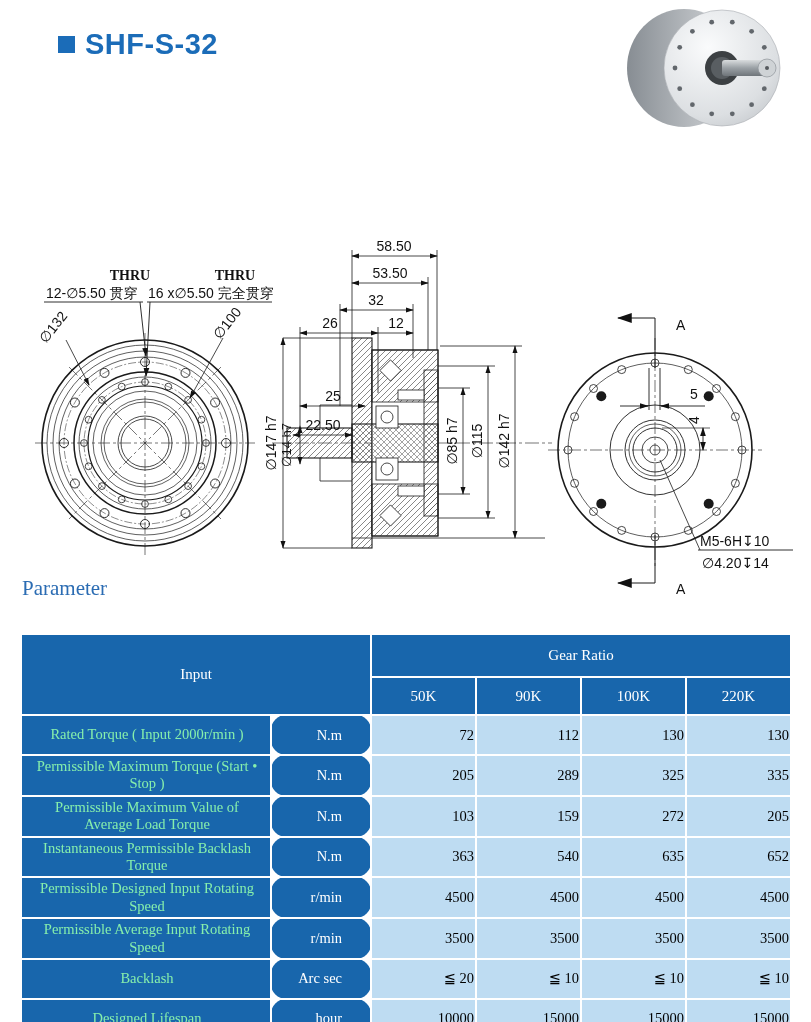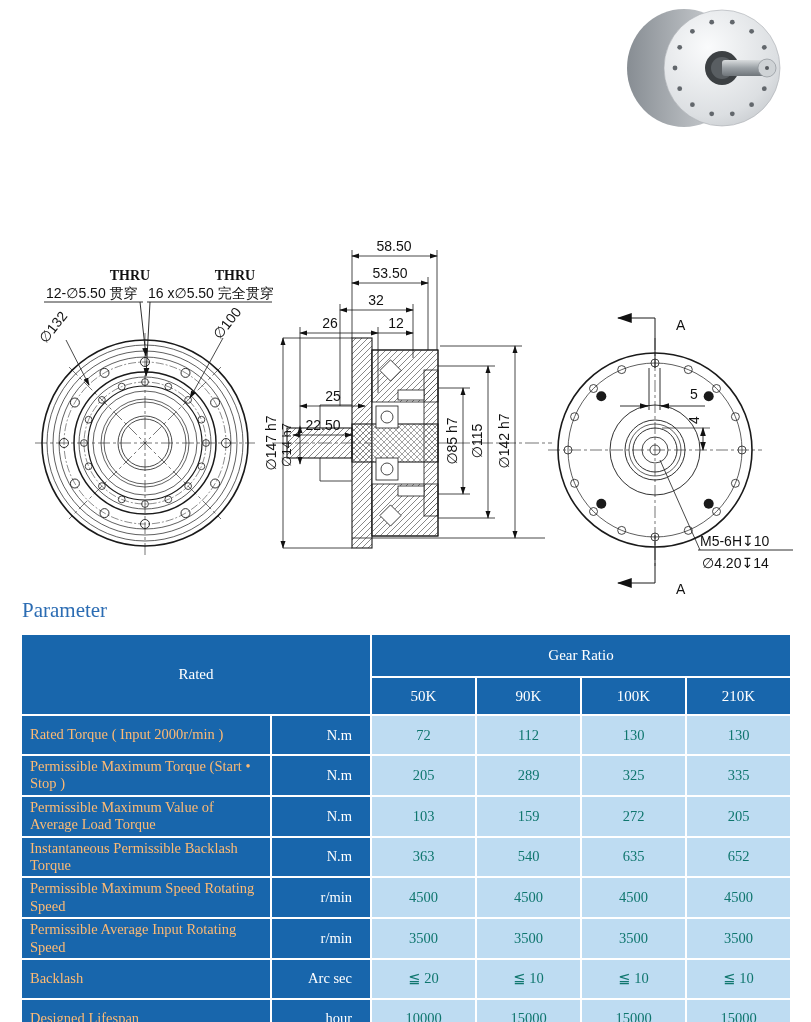"SHF-S-32" div.title-row { html: none -> <div> <div></div> <div>SHF-S-32</div> </div> }
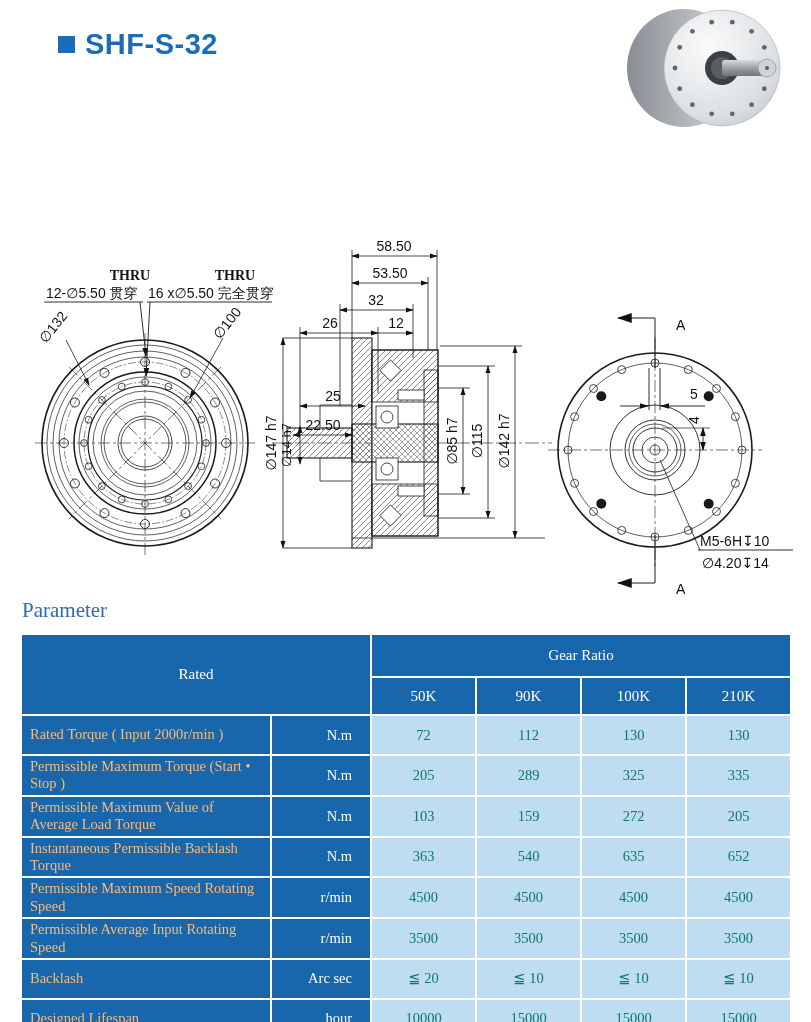"Parameter" .param-heading { top: 598px -> 576px }
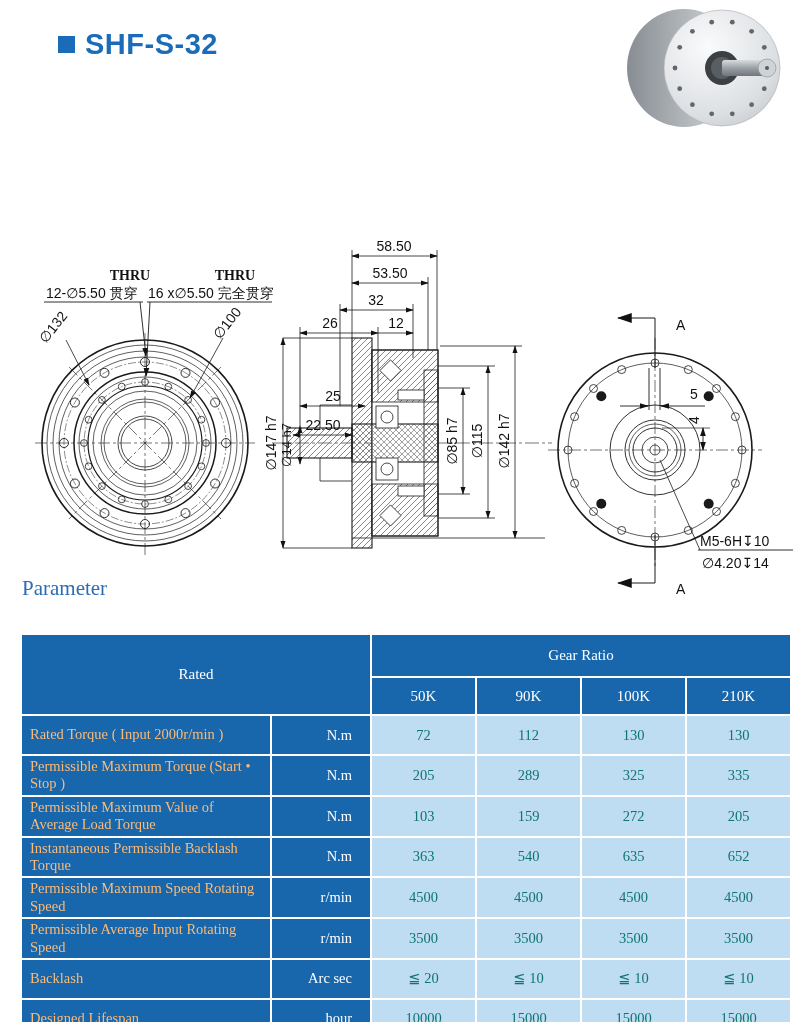"Rated" th.hd { text: Rated -> Input }
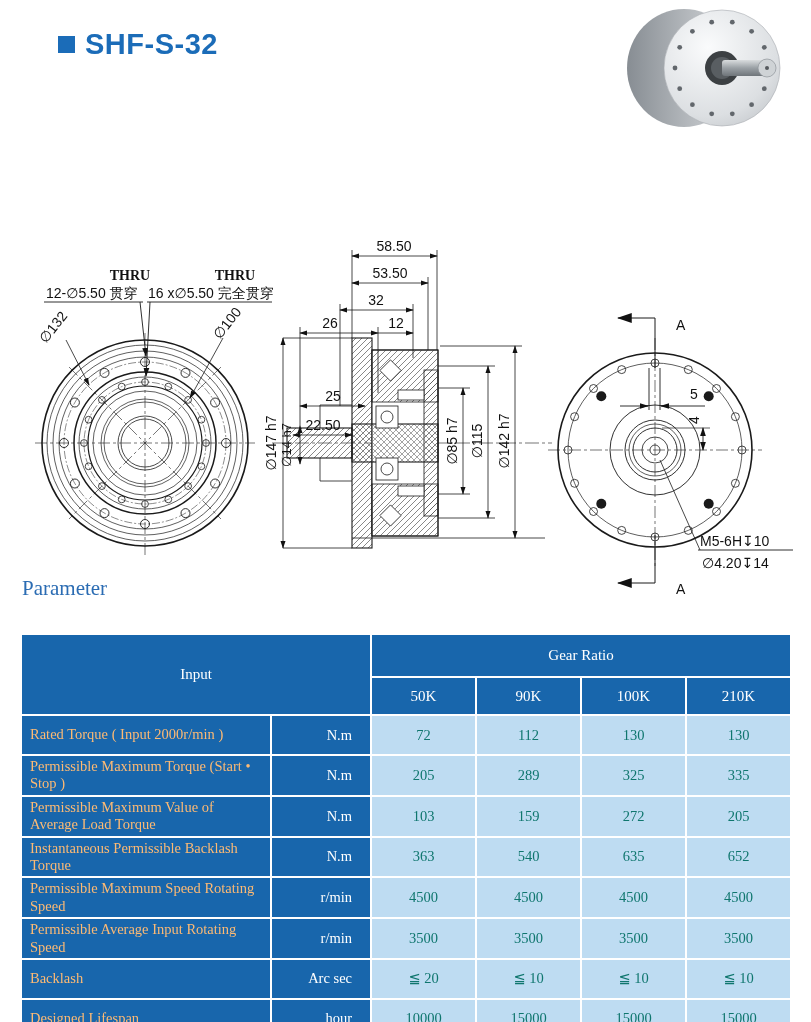"210K" th.hd { text: 210K -> 220K }
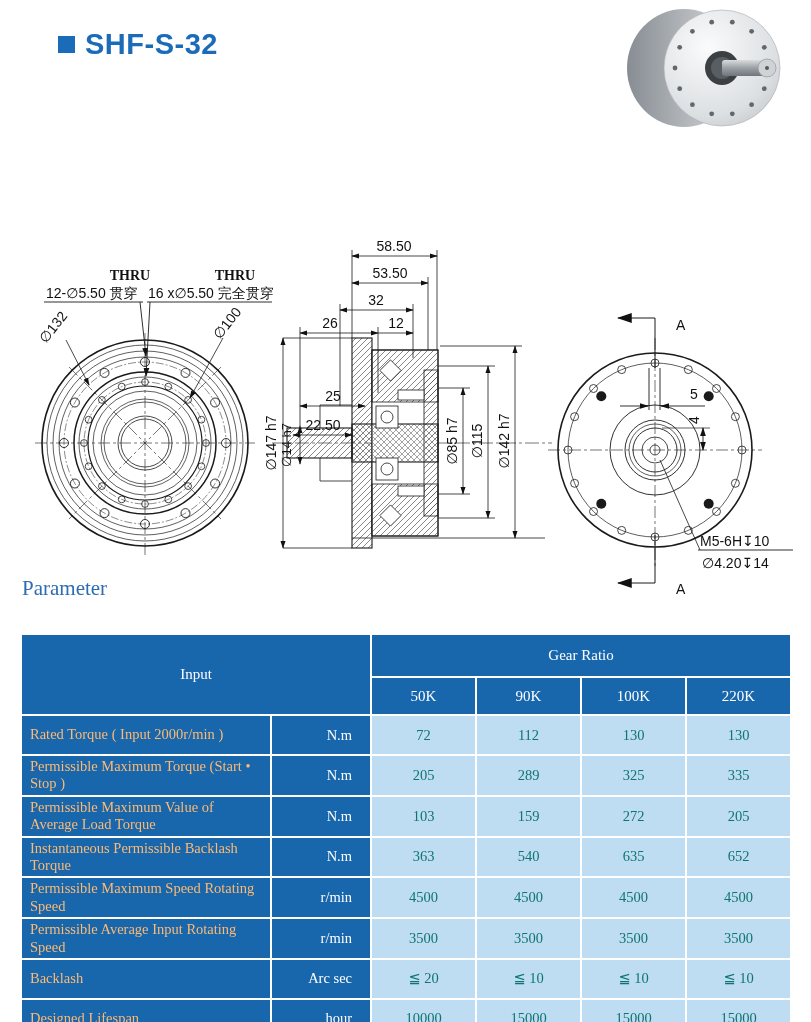"Rated Torque ( Input 2000r/min" .ptable td.item { color: #fdba74 -> #86efac; text-align: left -> center }
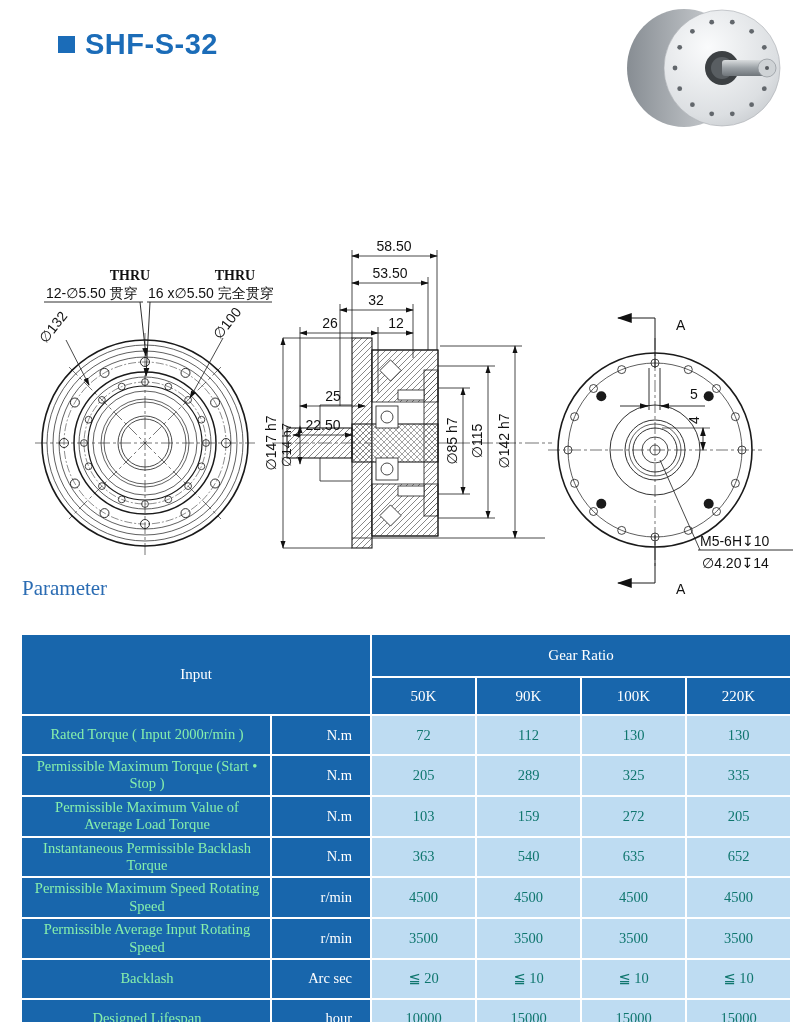"N.m" .ptable td.unit { border-radius: none -> 15px; padding-right: 18px -> 28px }
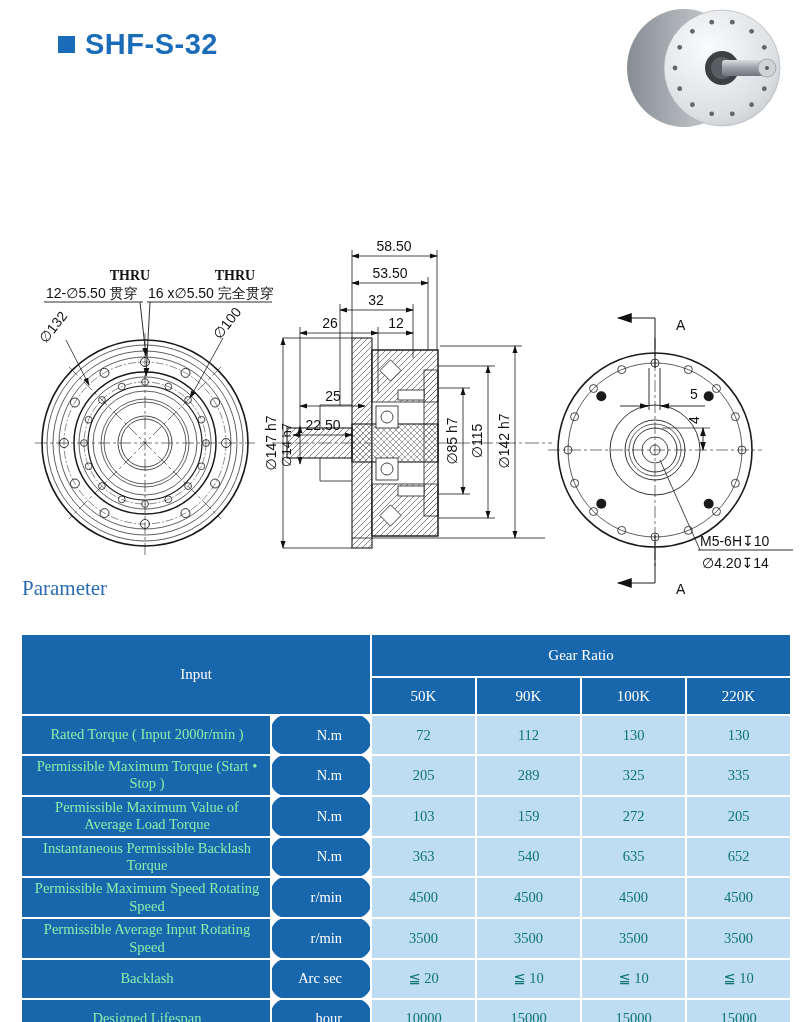"72" .ptable td.val { color: #0f766e -> #000000; text-align: center -> right }
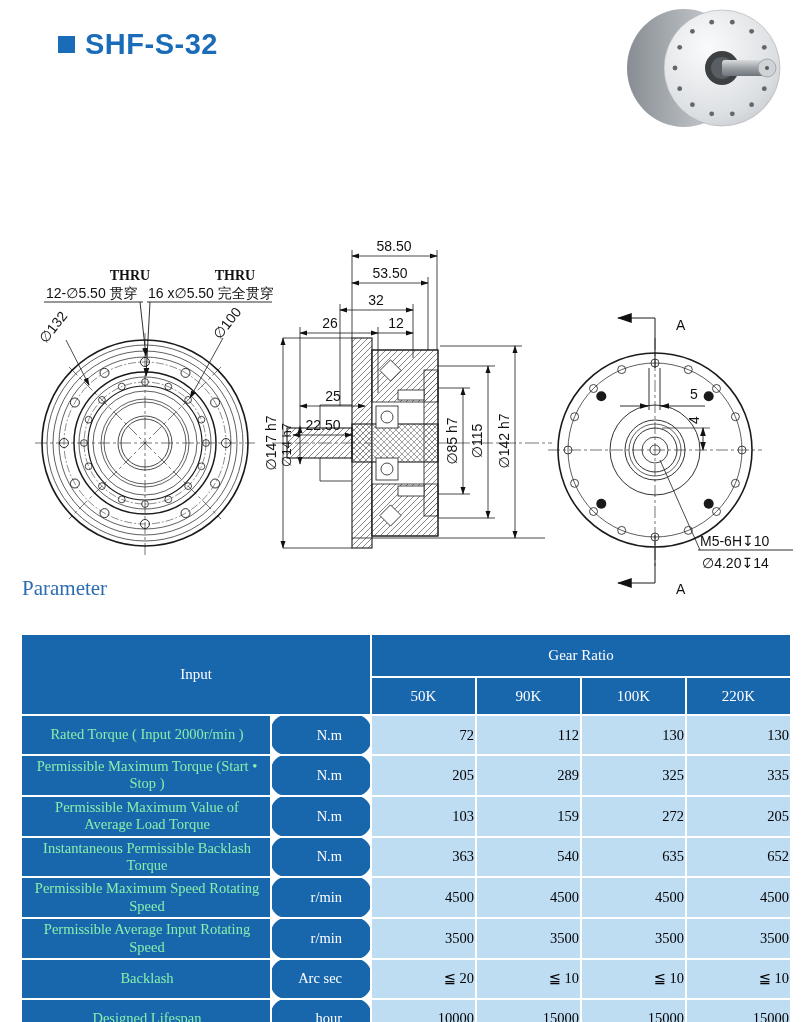"Permissible Maximum Speed Rotating Speed" td.item { text: Maximum Speed -> Designed Input }
